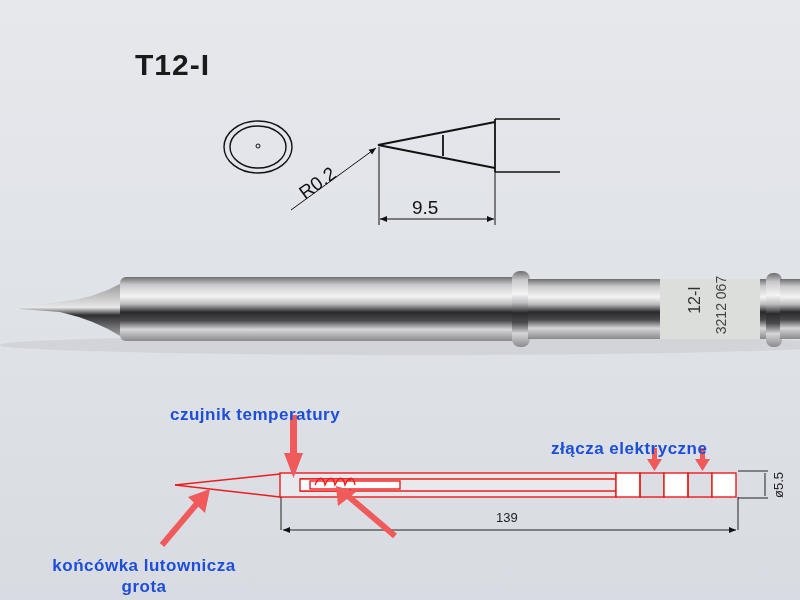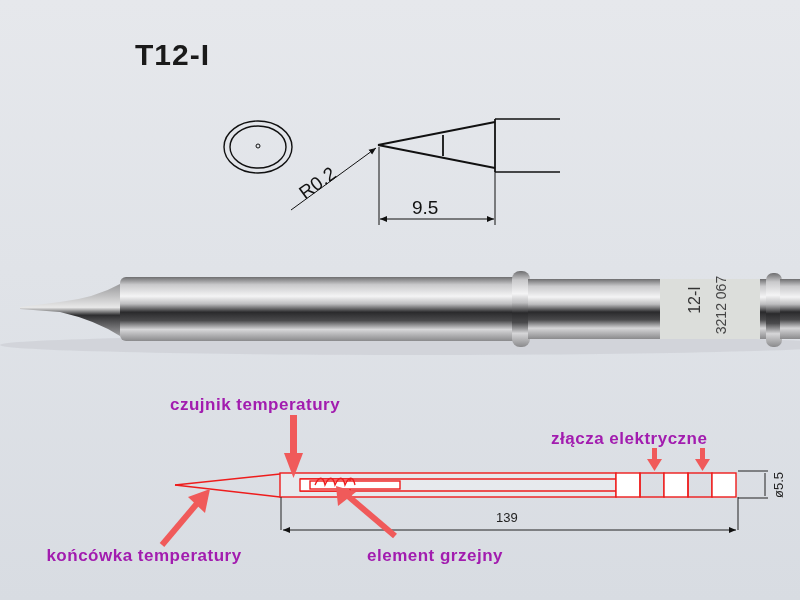"T12-I" .abs { margin-top: none -> 10px }
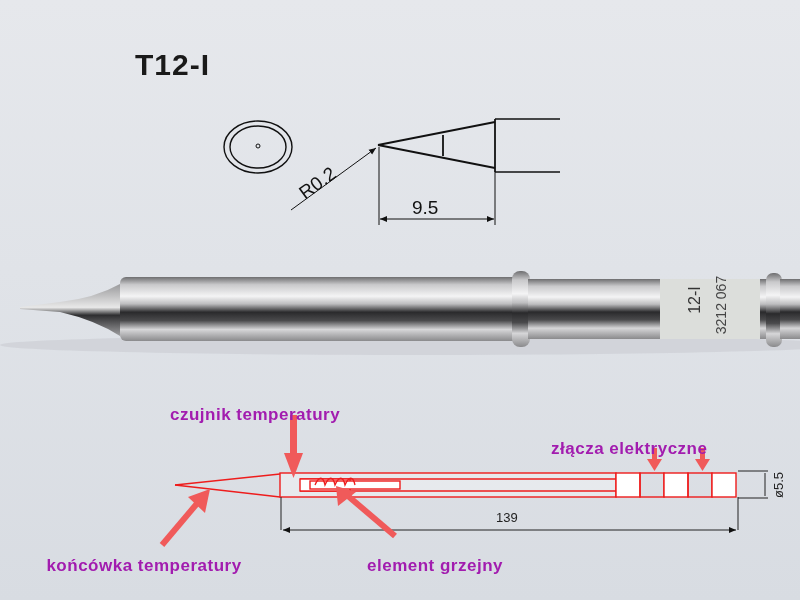"czujnik temperatury" .lbl { color: #a21caf -> #1d4ed8 }
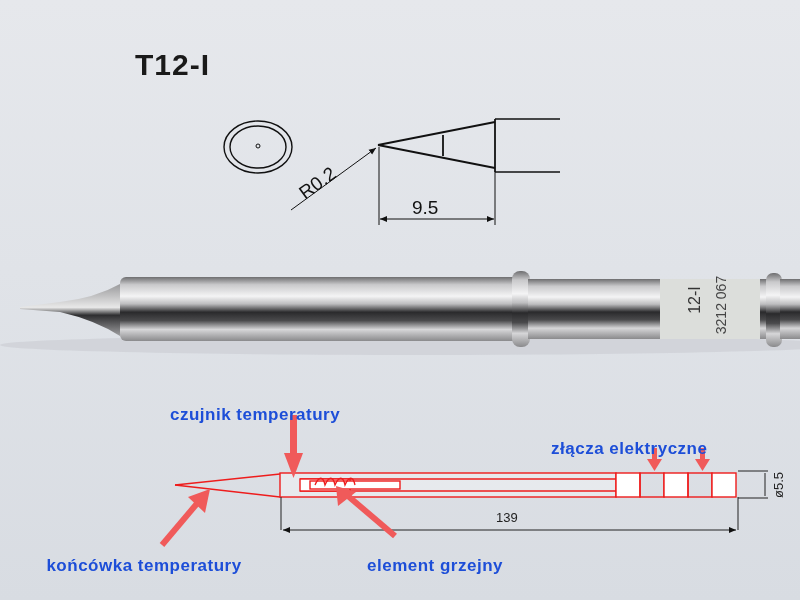"końcówka temperatury" div { text: temperatury -> lutownicza }
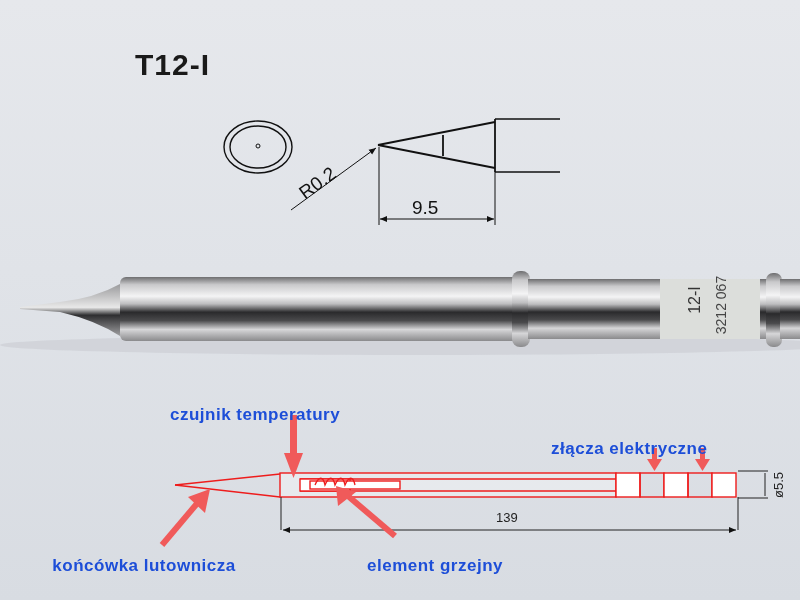"element grzejny" div { html: <div>element grzejny</div> -> none }
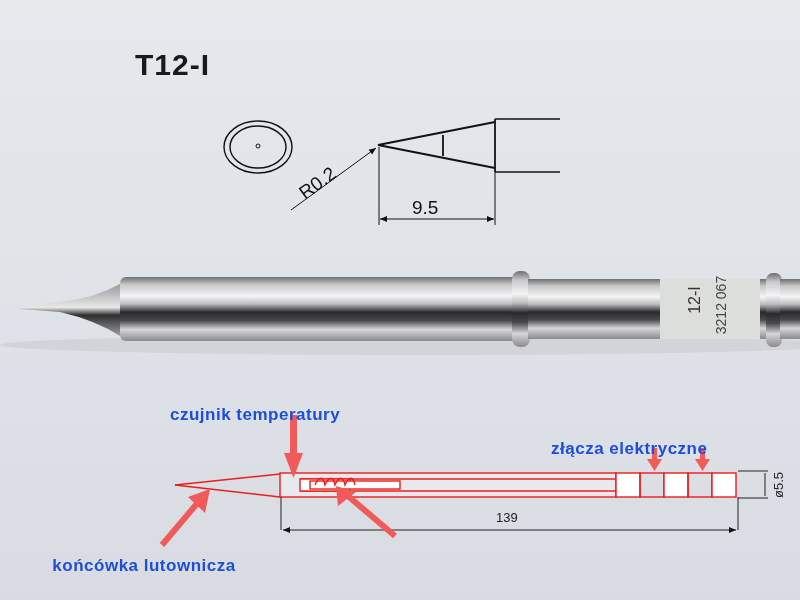"grota" div { html: none -> <div>grota</div> }
